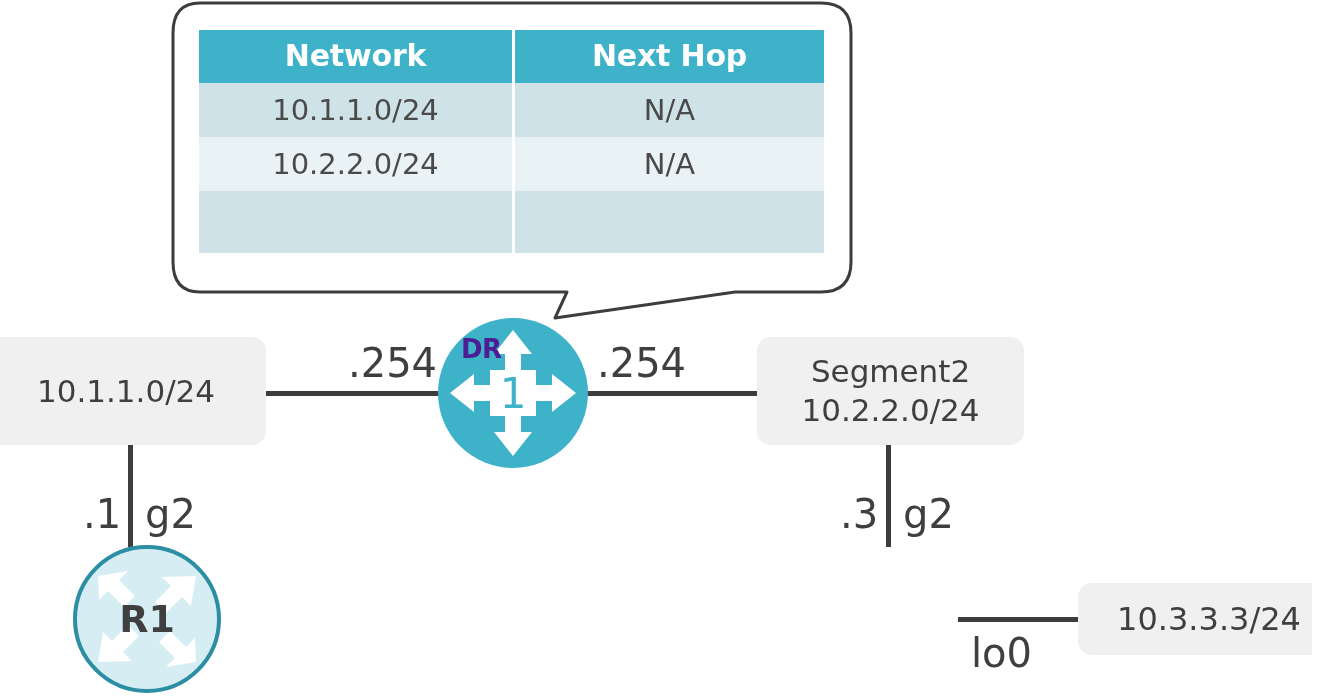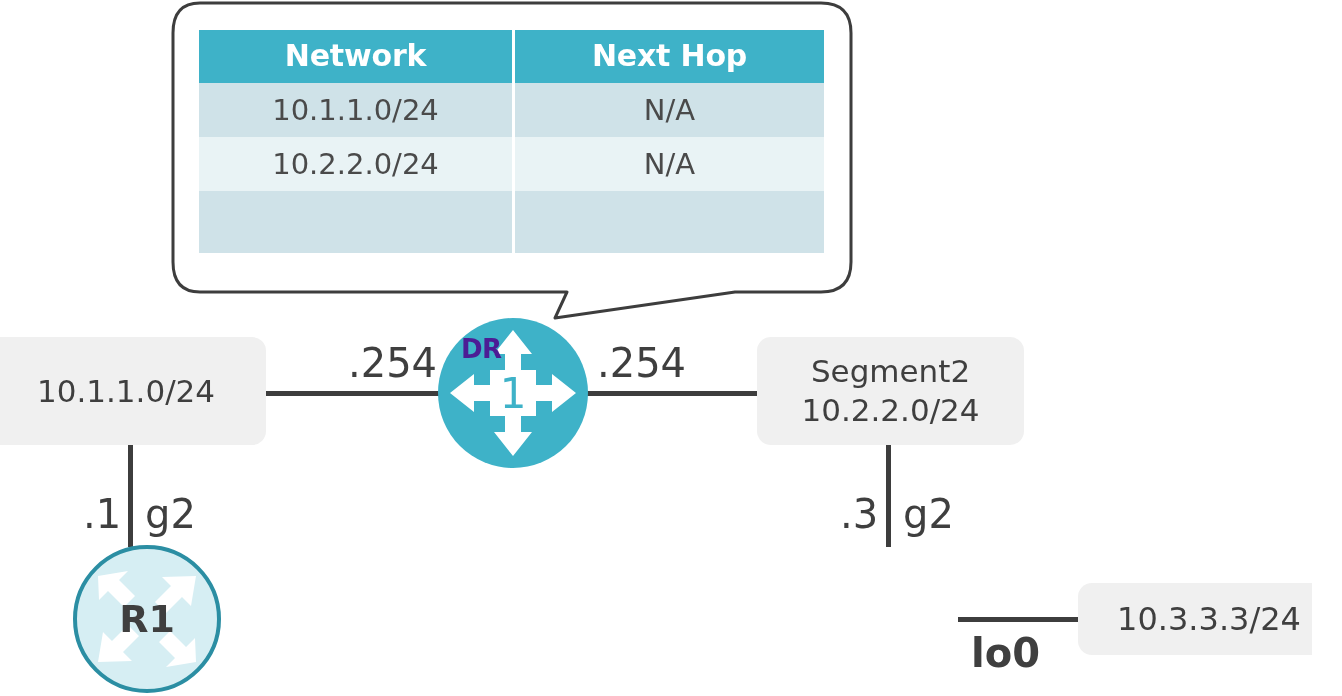"lo0" #label-lo0 { font-weight: bold -> none }
